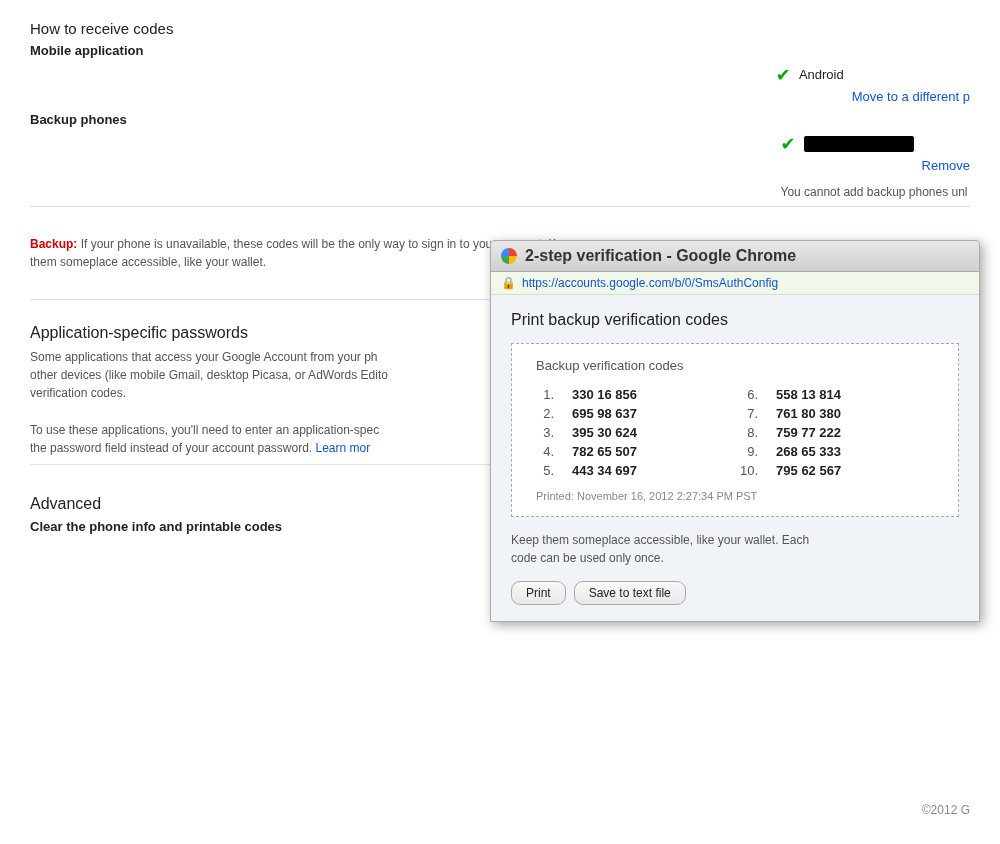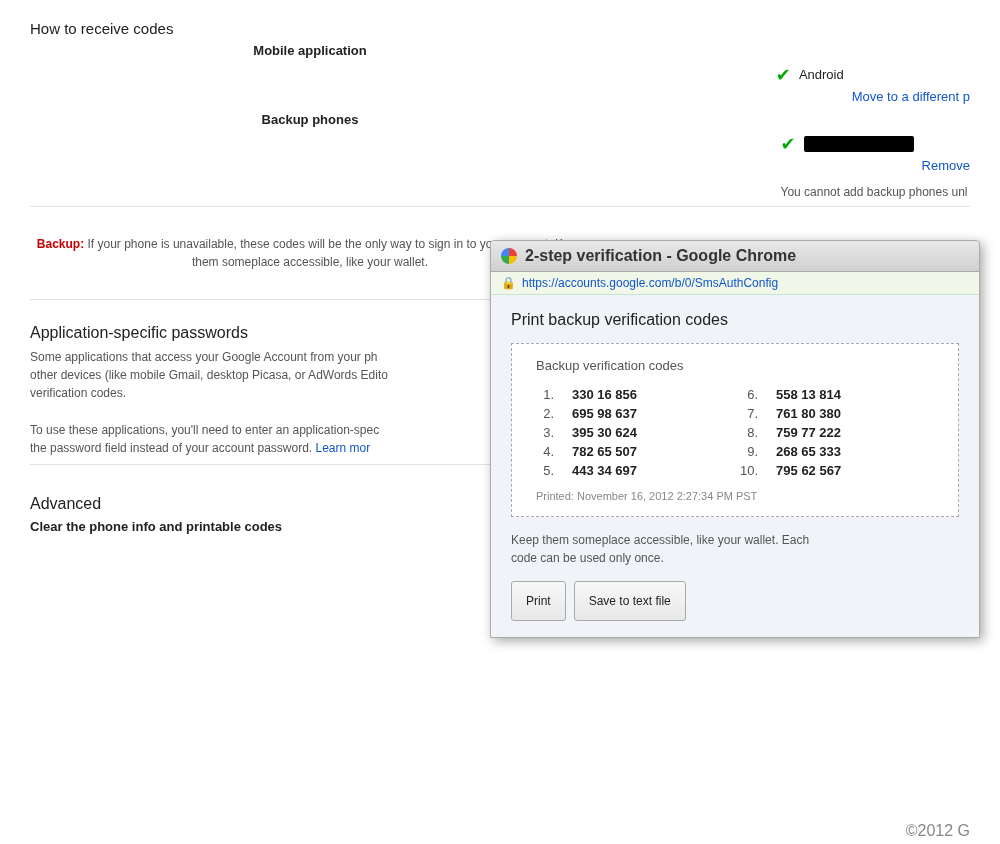"Mobile application" .section-row { text-align: center -> none }
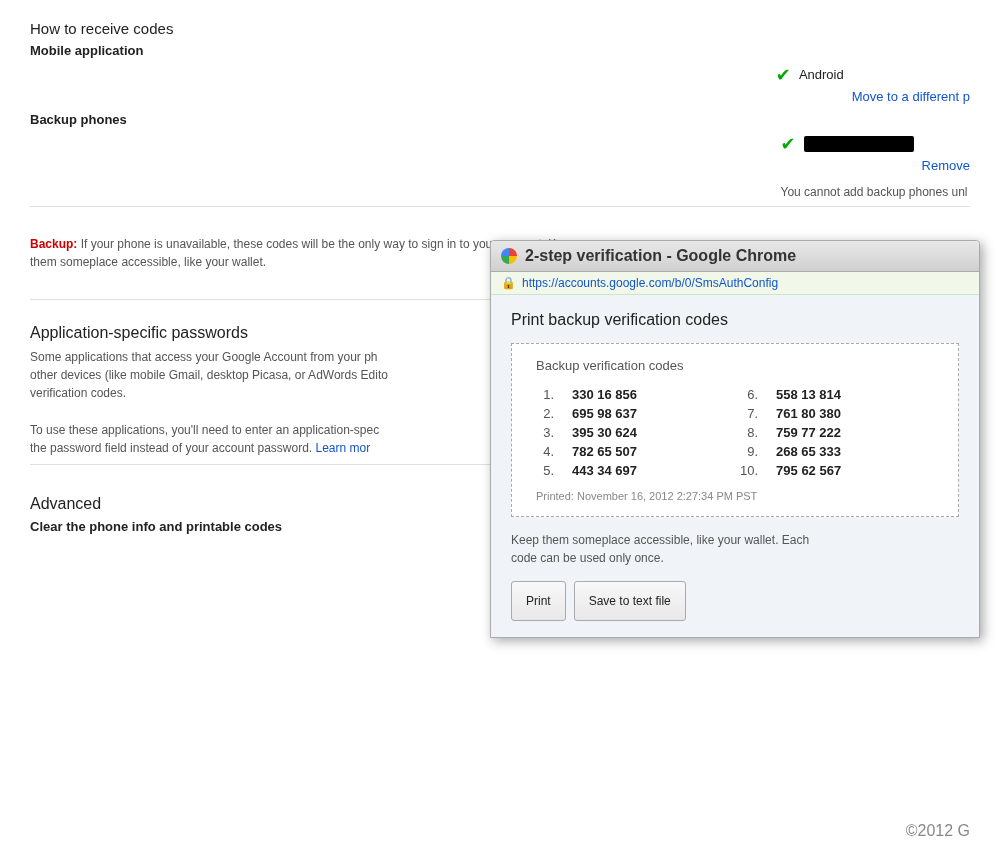"Print" .popup-btn { border-radius: 3px -> 9px; padding: 12px 14px -> 4px 14px }
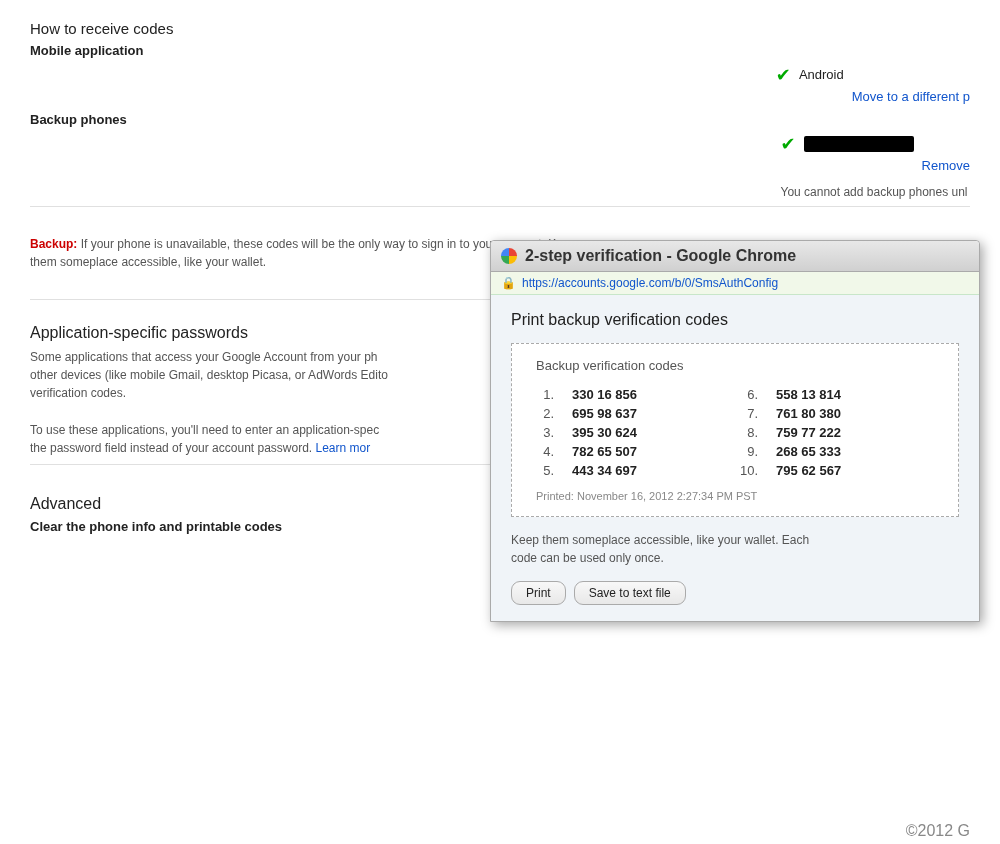"©2012 G" .footer-copy { bottom: 4px -> 27px; font-size: 16px -> 12px }
